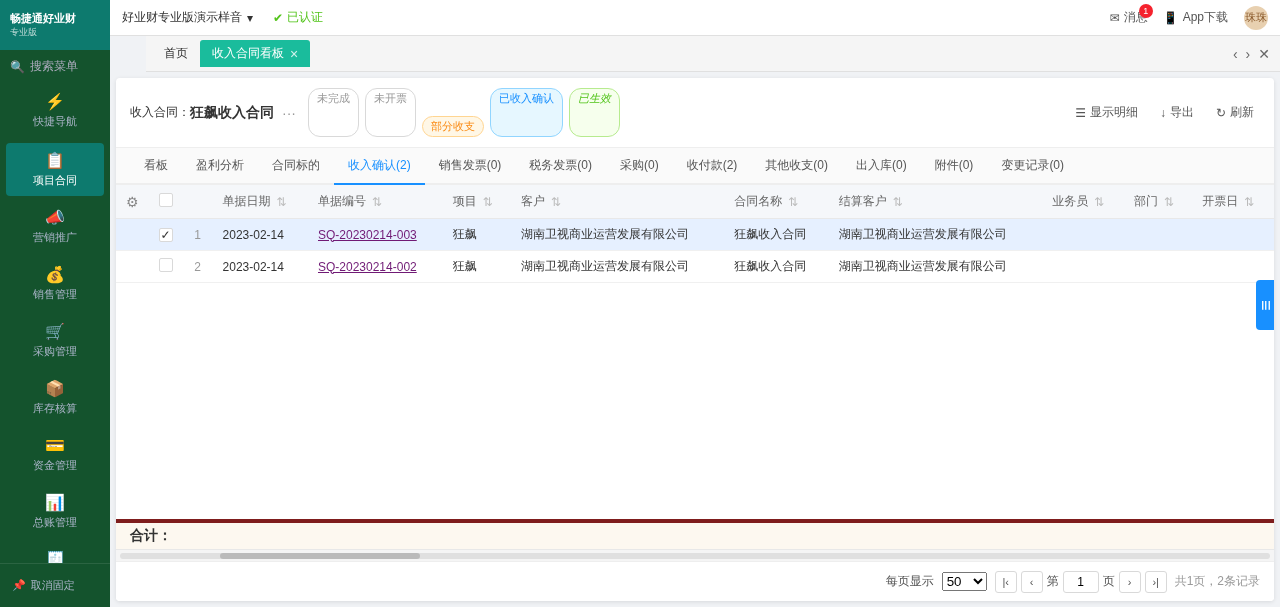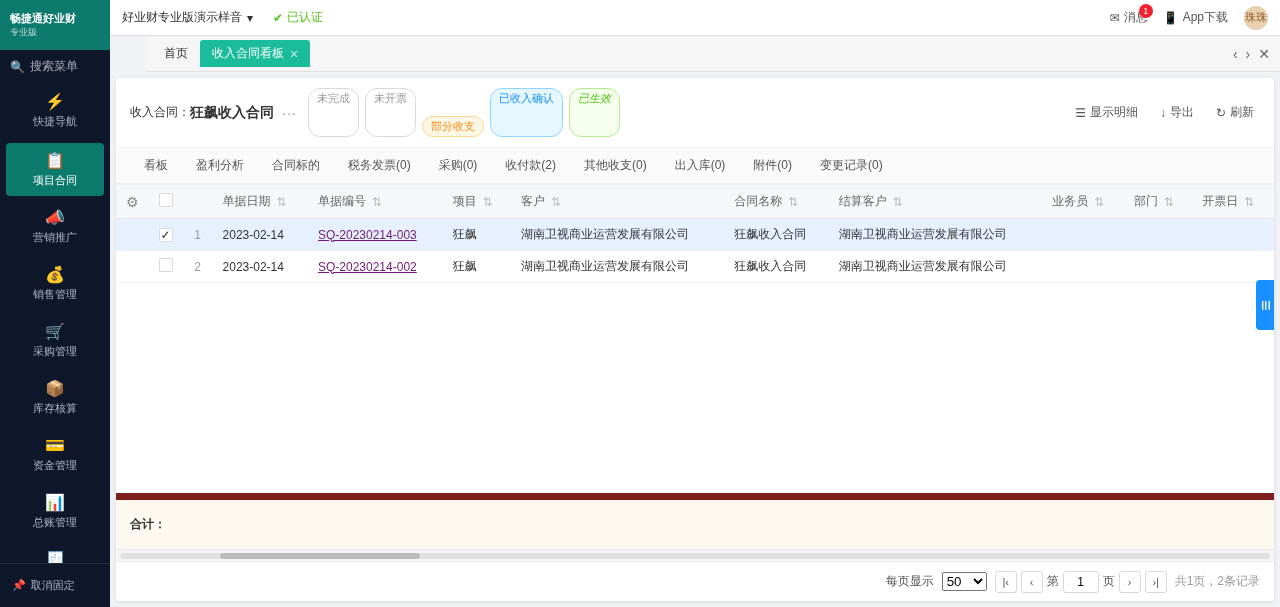"畅捷通好业财" .sidebar { background: #0f172a -> #14532d }
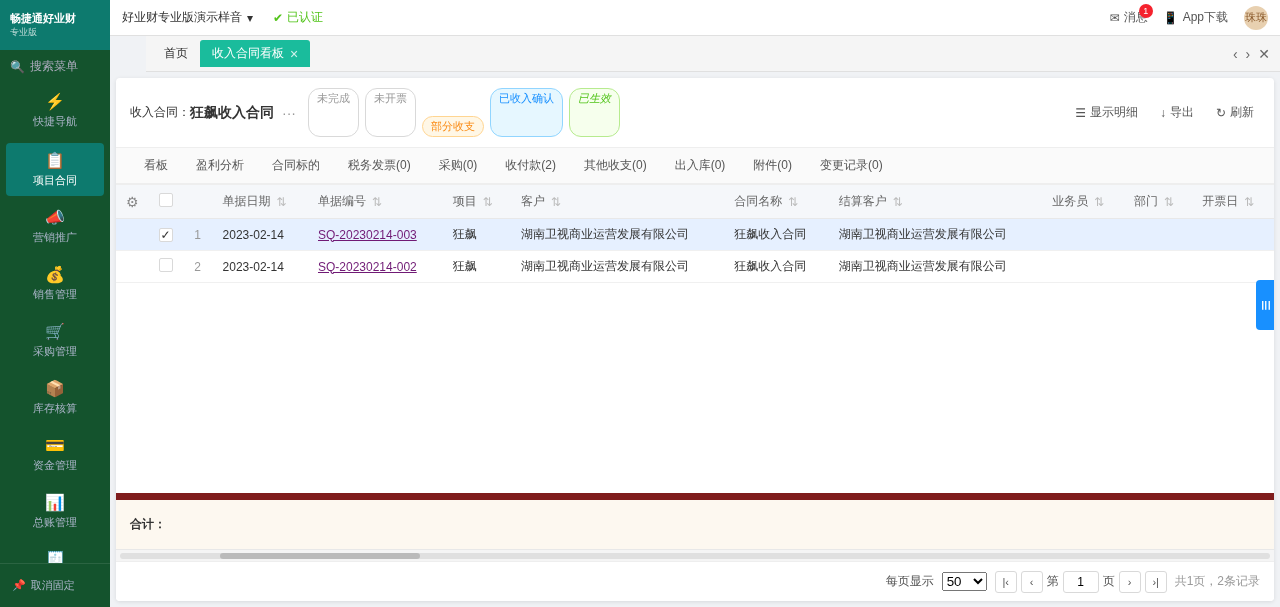"收入确认(2)" div.subtab { html: none -> <div>收入确认(2)</div> }
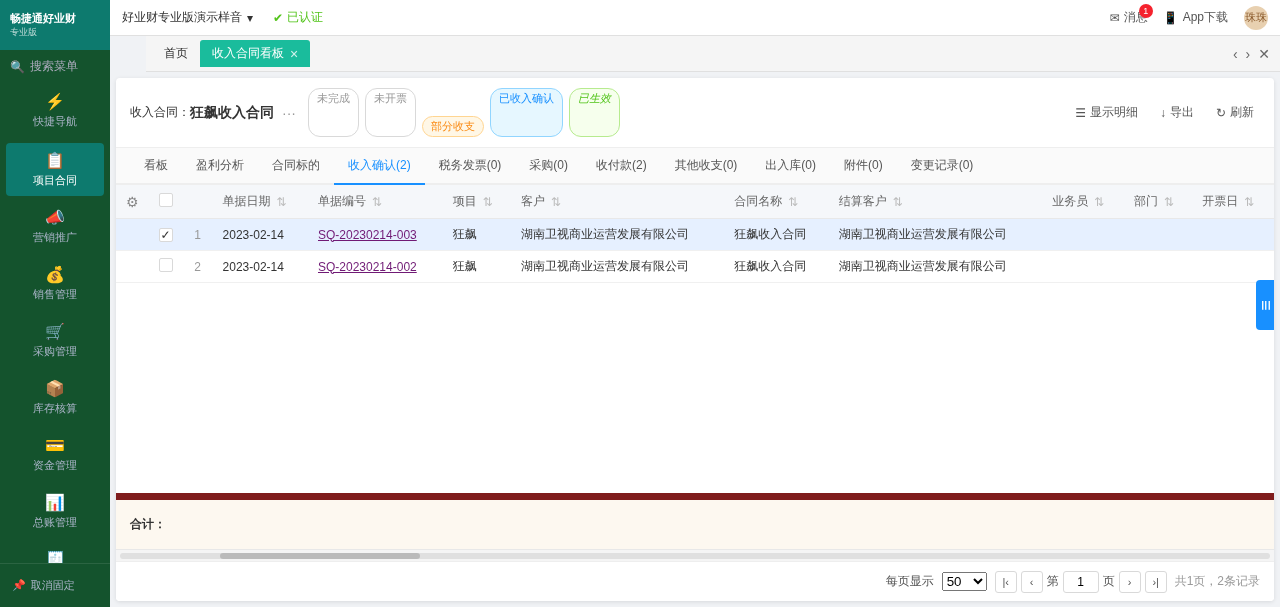"销售发票(0)" div.subtab { html: none -> <div>销售发票(0)</div> }
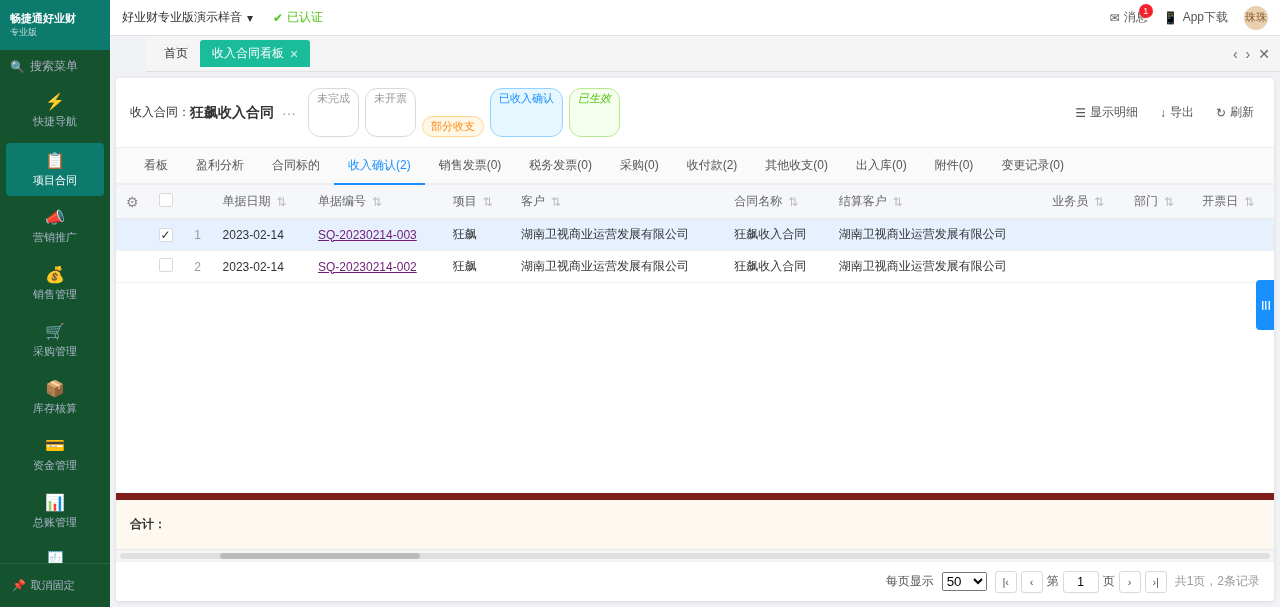"合计：" .table-footer { border-top: 7px solid #7f1d1d -> 4px solid #7f1d1d; font-size: 12px -> 14px; padding: 16px 14px -> 4px 14px }
